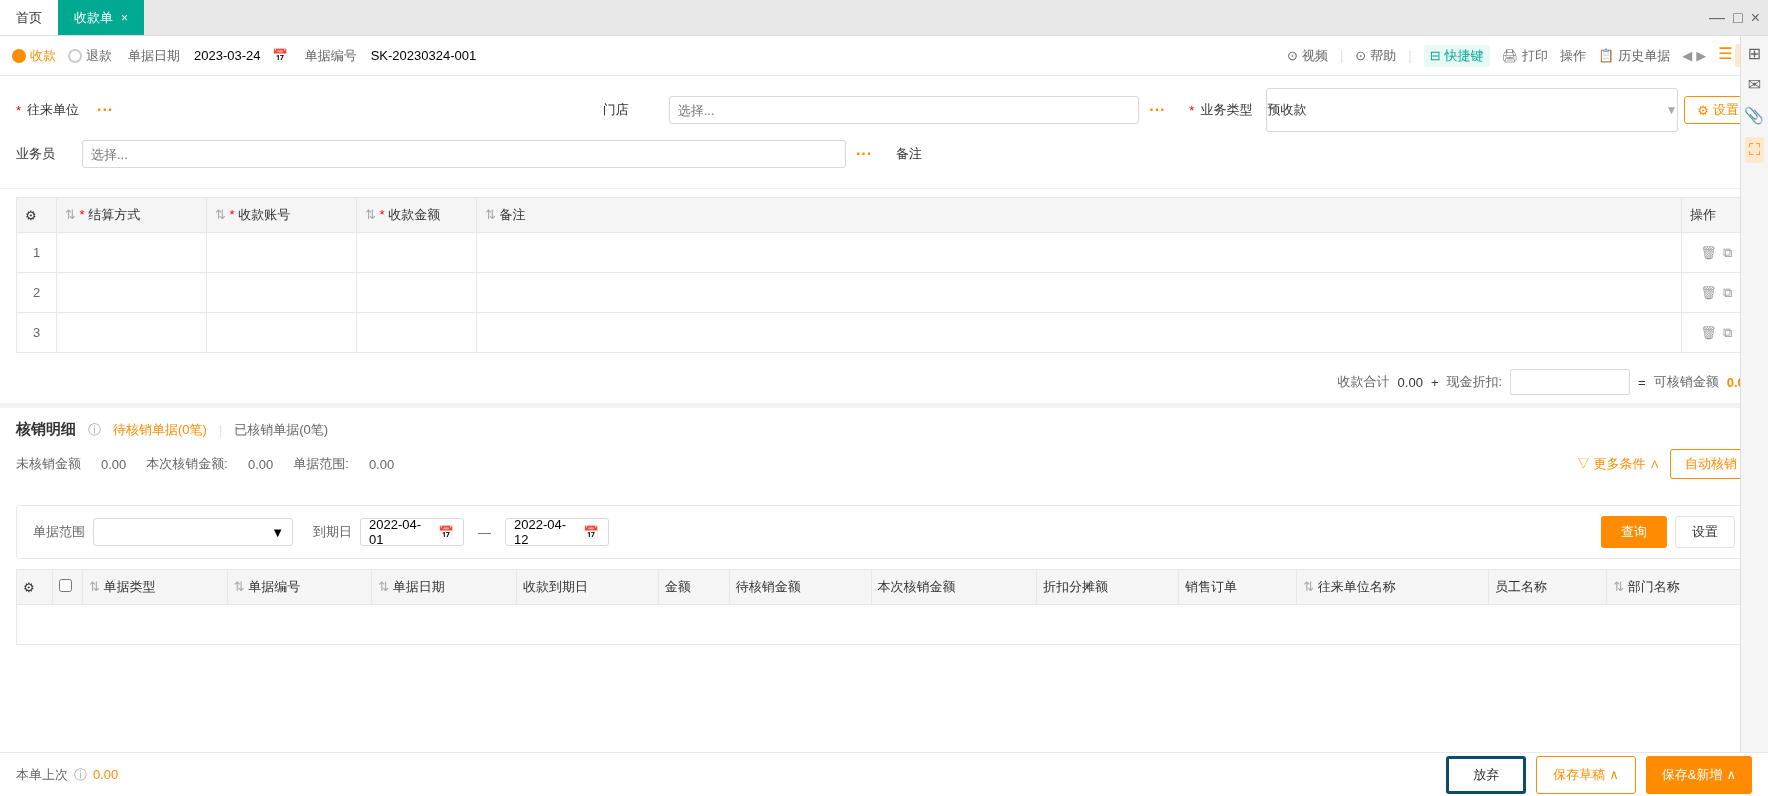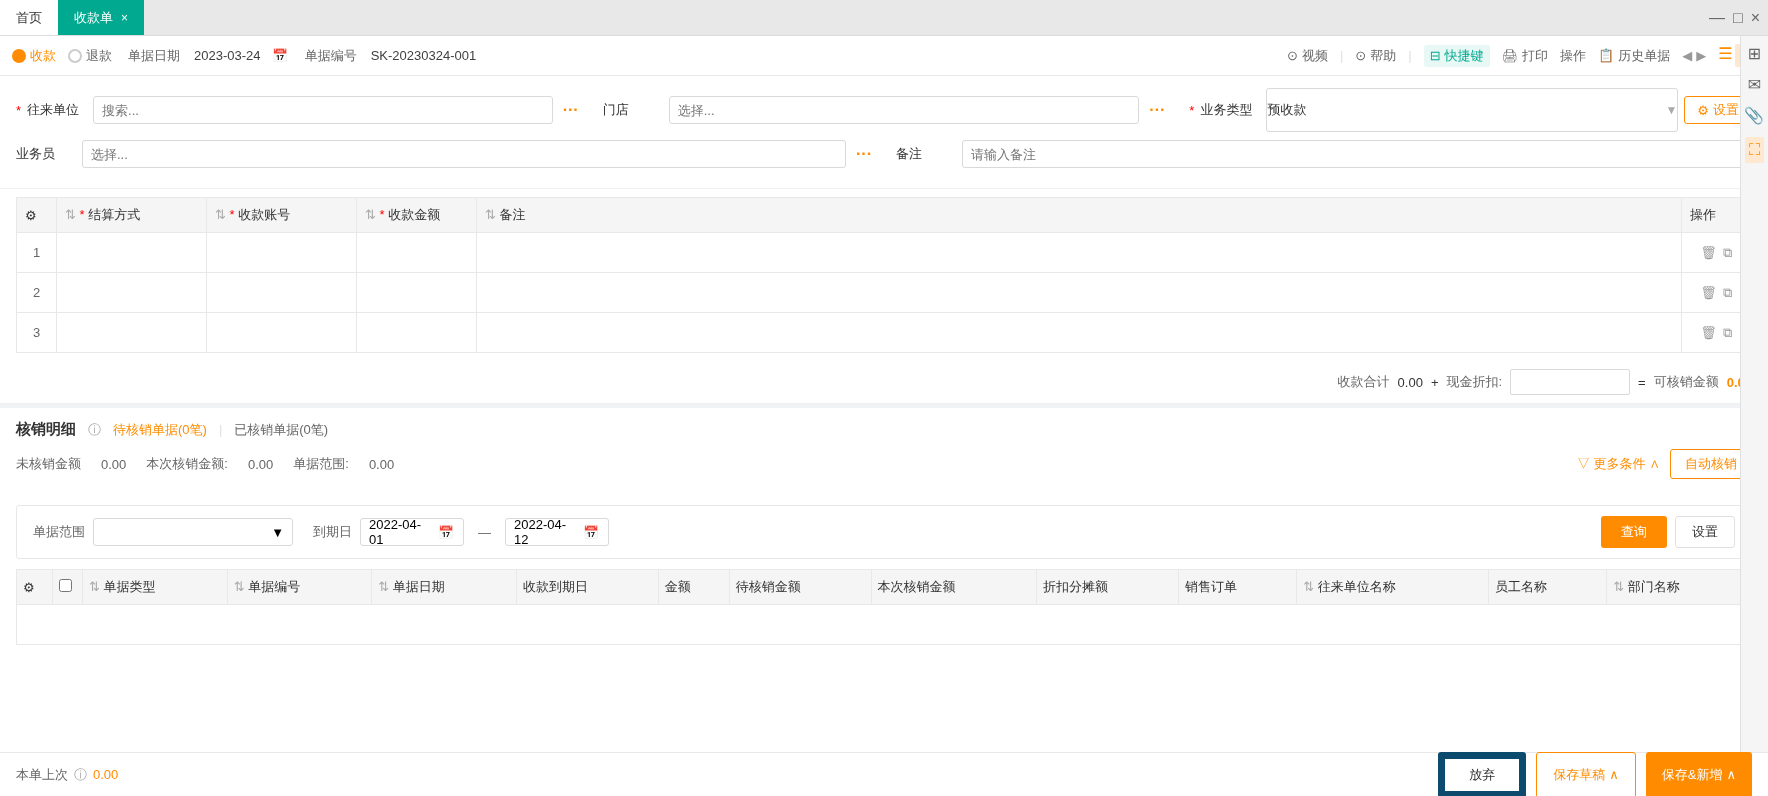"2023-03-24" .toolbar-value { color: #404040 -> #000000 }
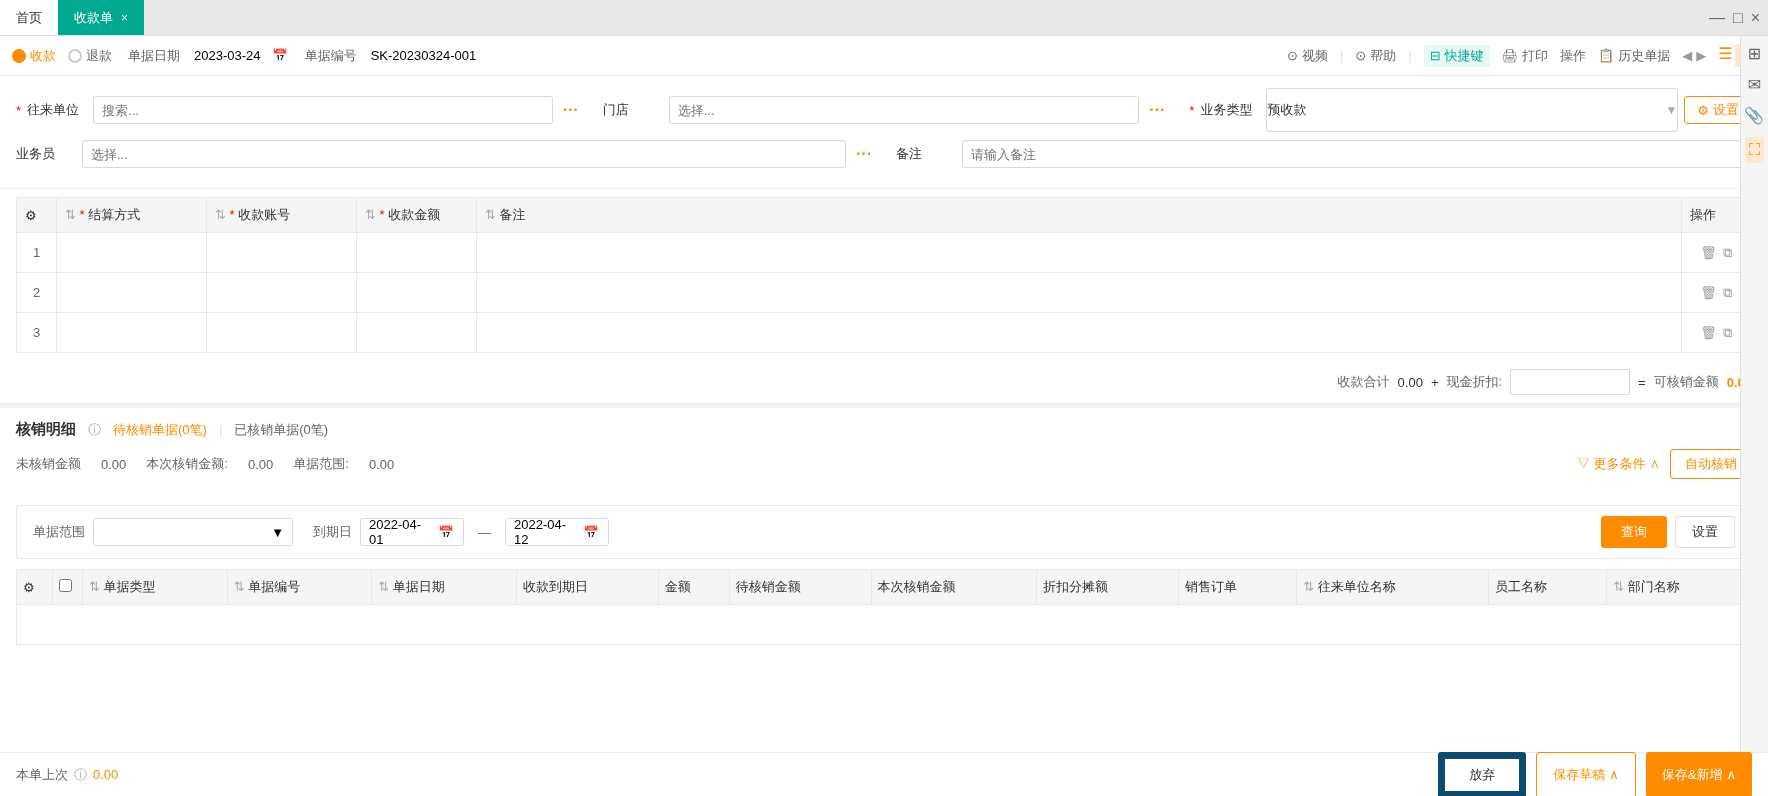"搜索..." input.form-input { html: <input> -> none }
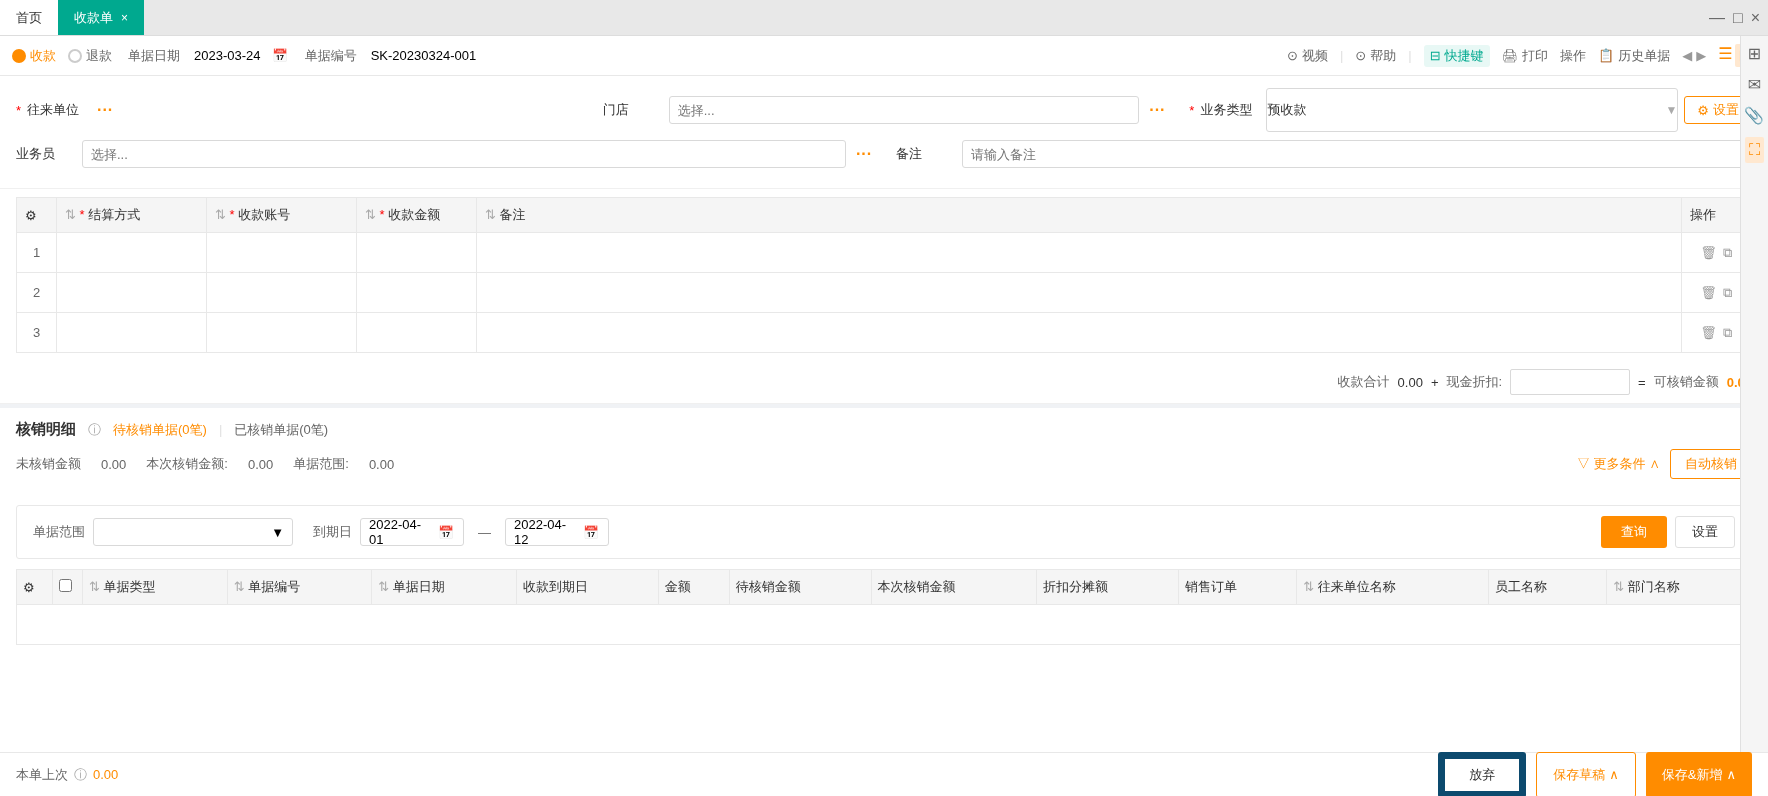"请输入备注" input.form-input { html: <input> -> none }
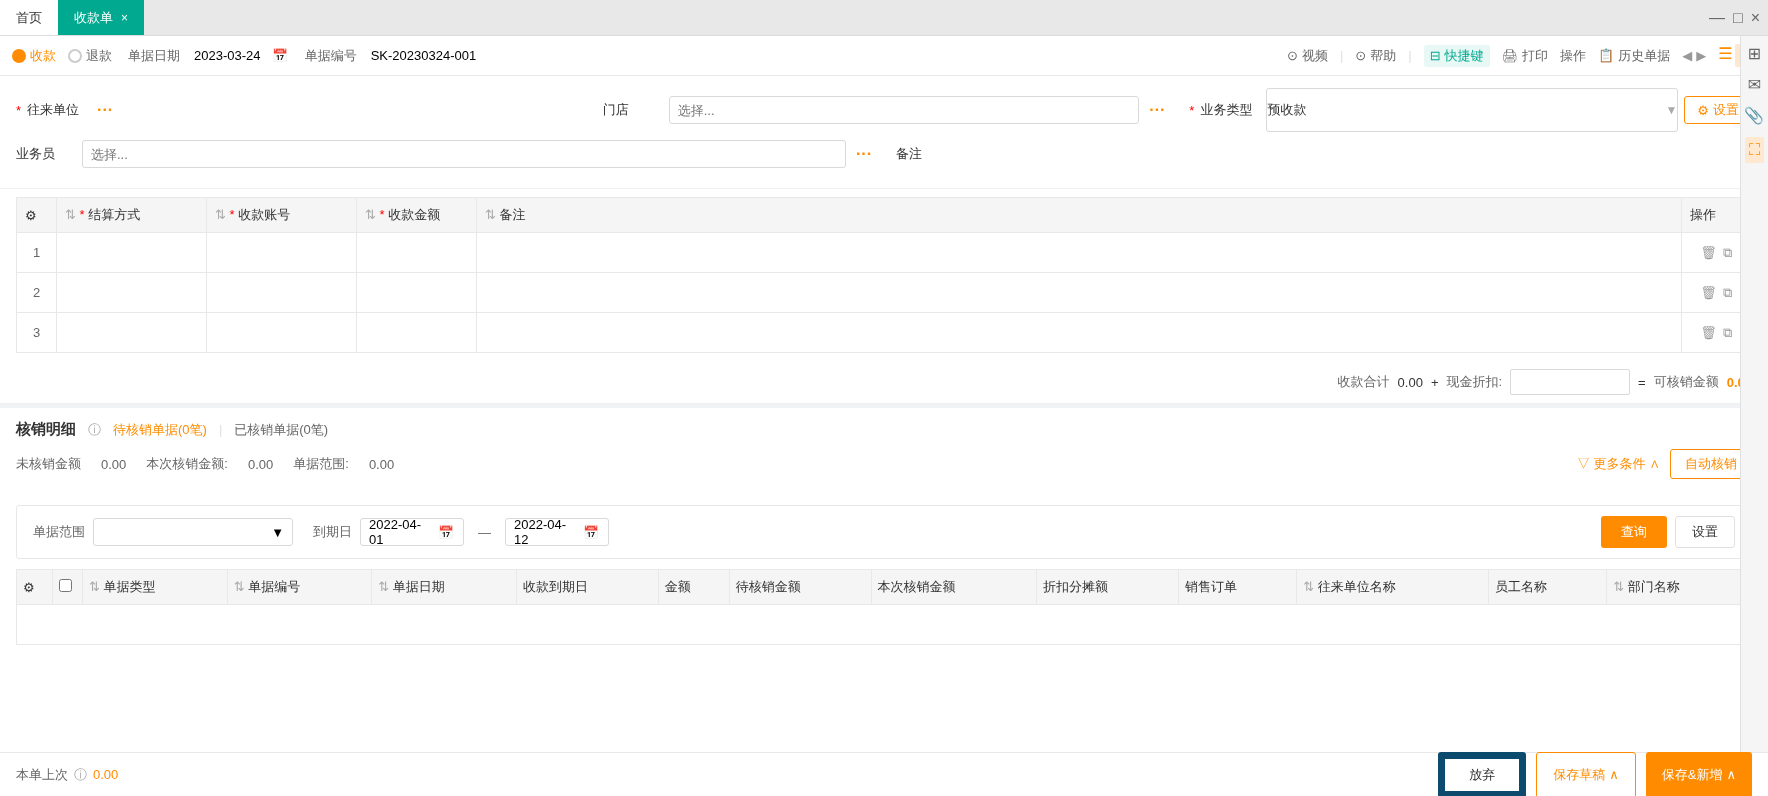"放弃" .btn-abandon { border: 7px solid #0c4a6e -> 3px solid #0c4a6e }
